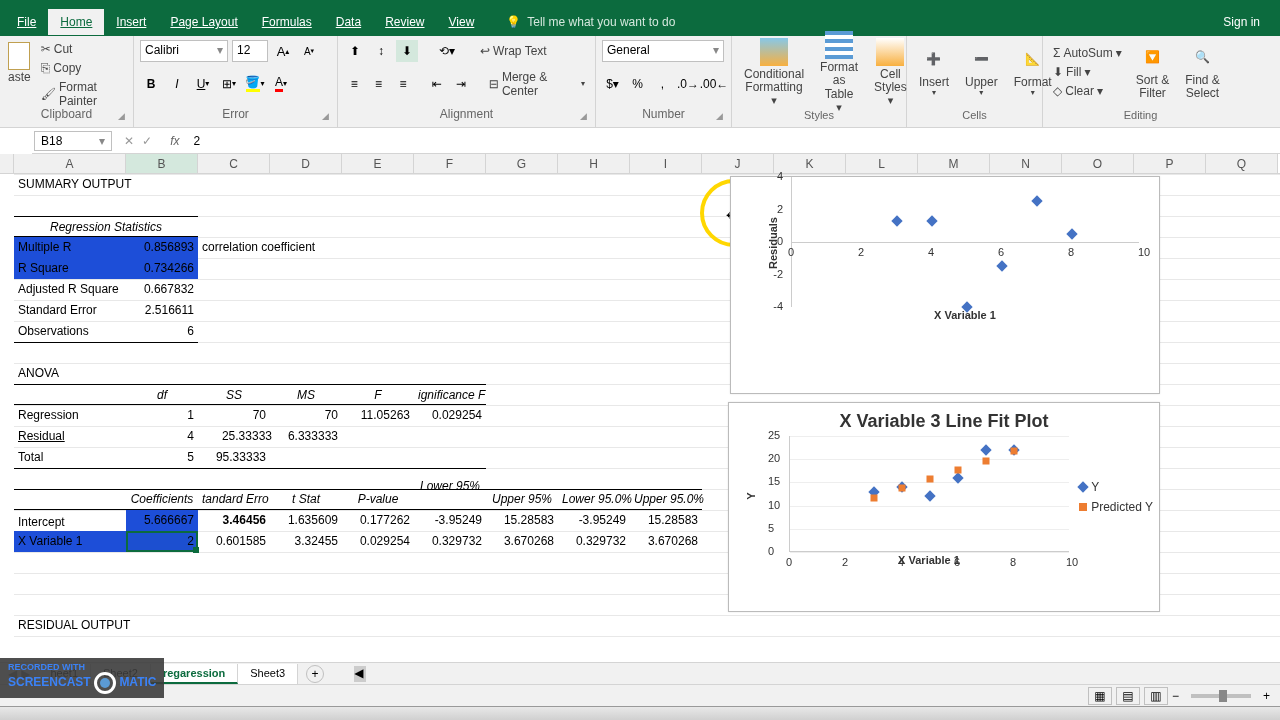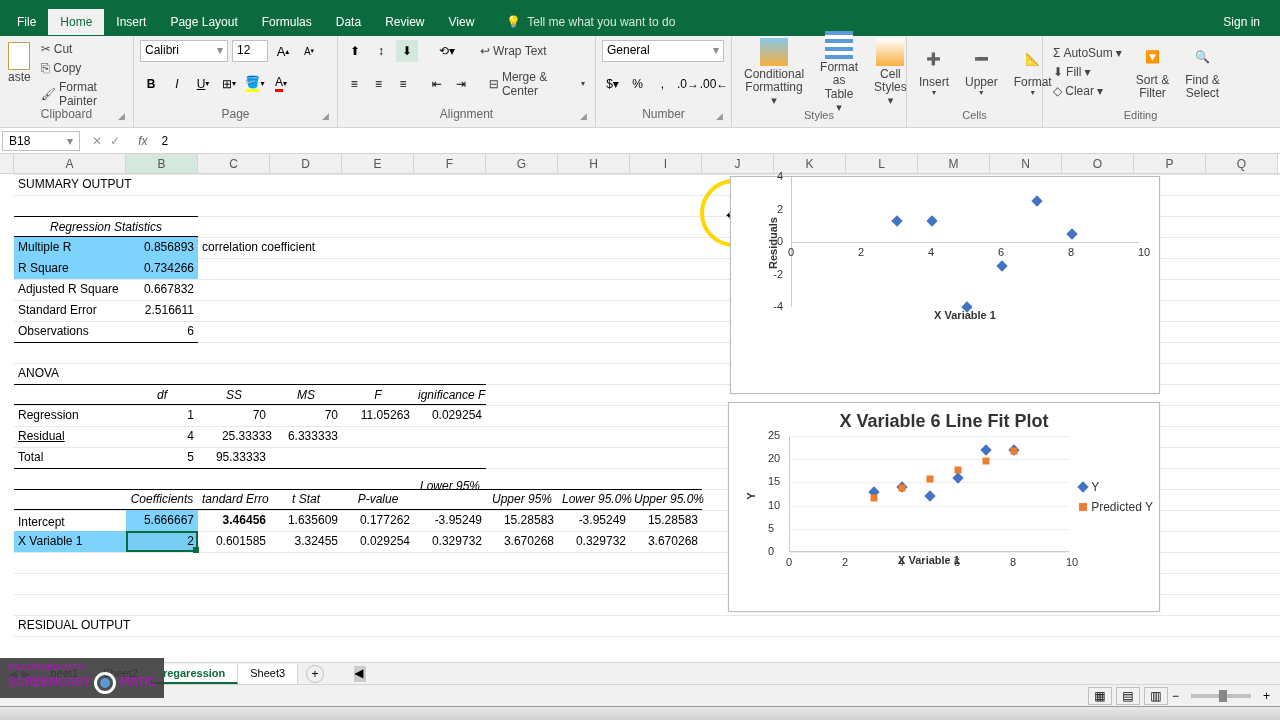"File" .ribbon-tabs .tab { text-decoration: none -> underline }
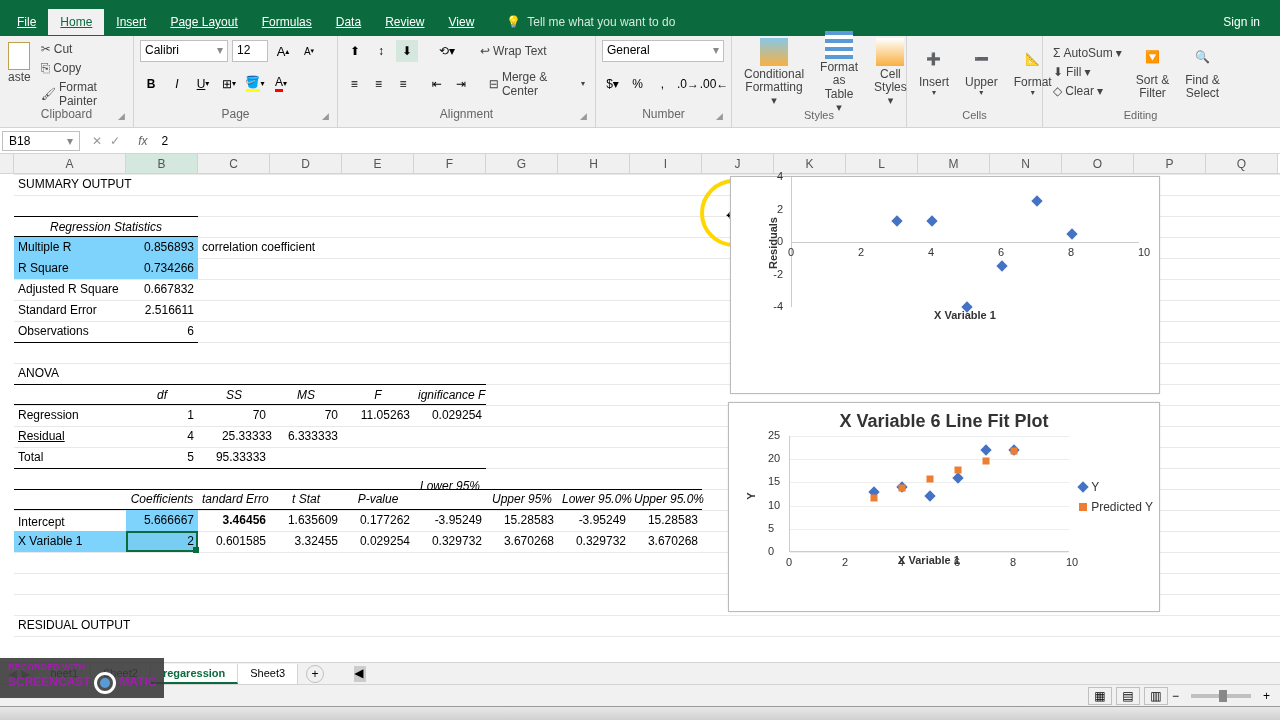"Page" span { text: Page -> Error }
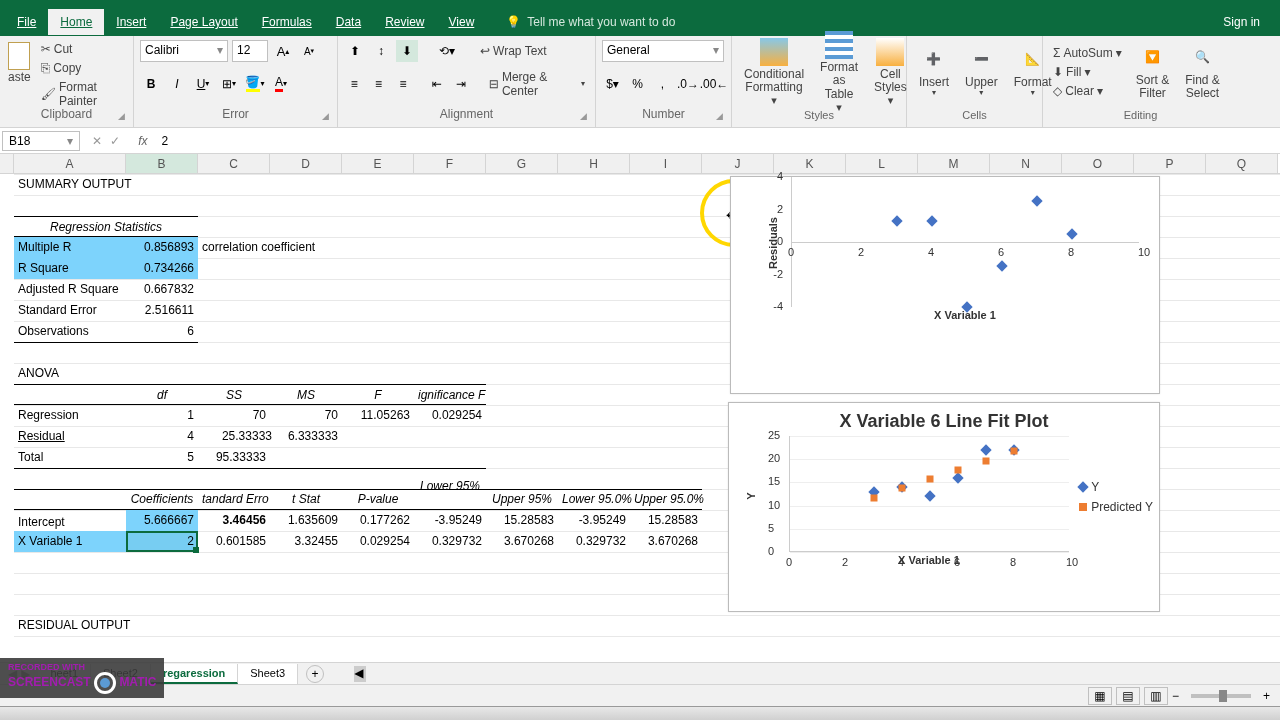"B18" .formula-bar { margin-left: none -> 32px }
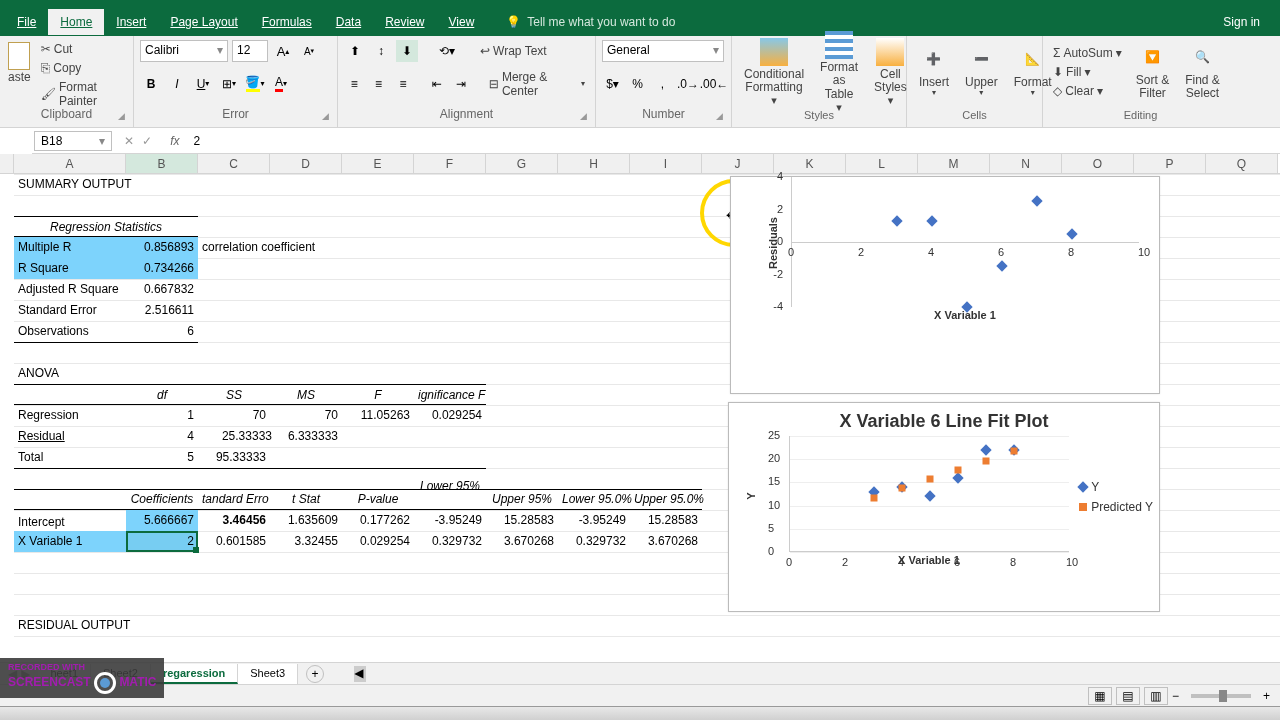"Multiple R" .yellow { background: #7dd3fc -> #1d4ed8 }
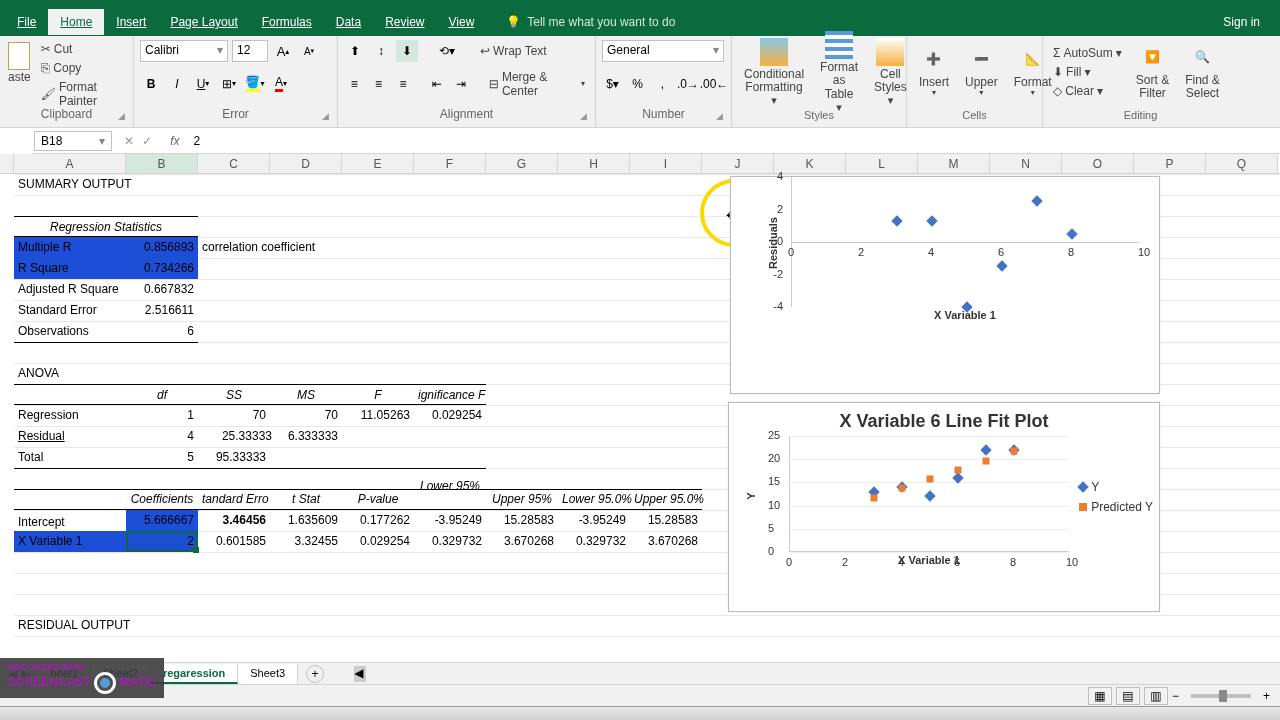"X Variable 6 Line Fit" div.chart-title { text: 6 -> 3 }
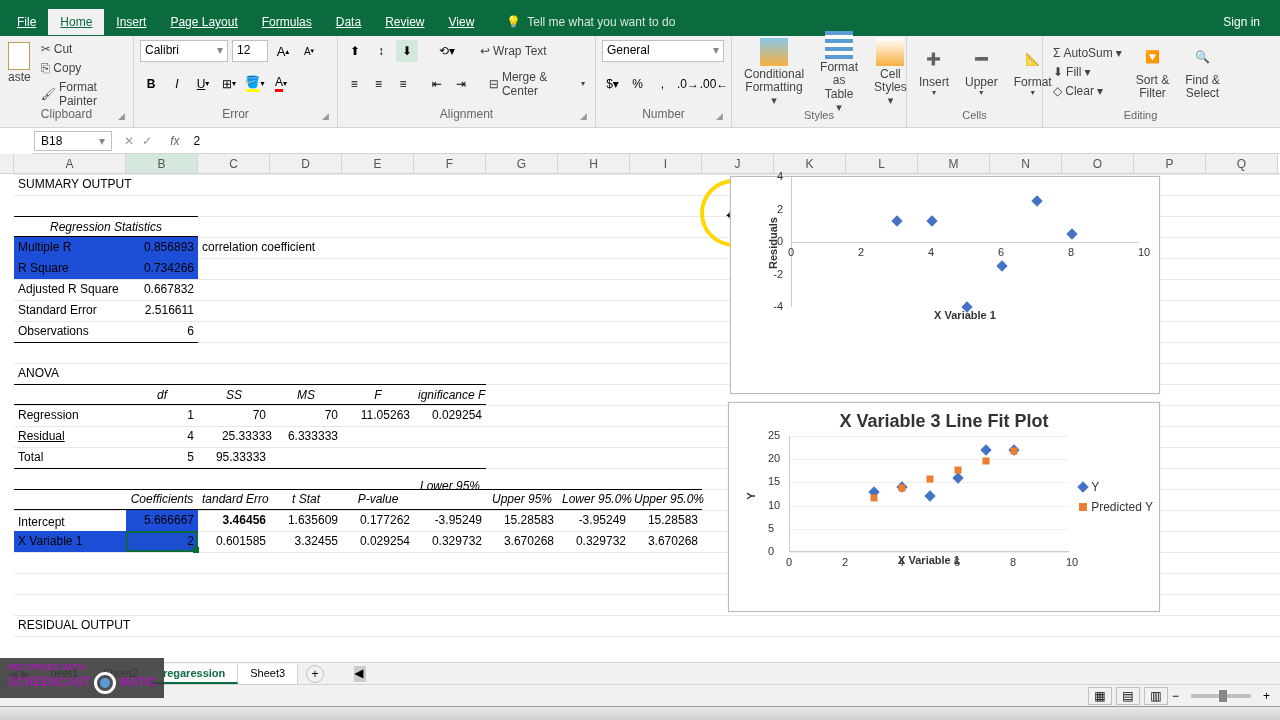"RECORDED WITH" .watermark { color: #a21caf -> #3b82f6 }
